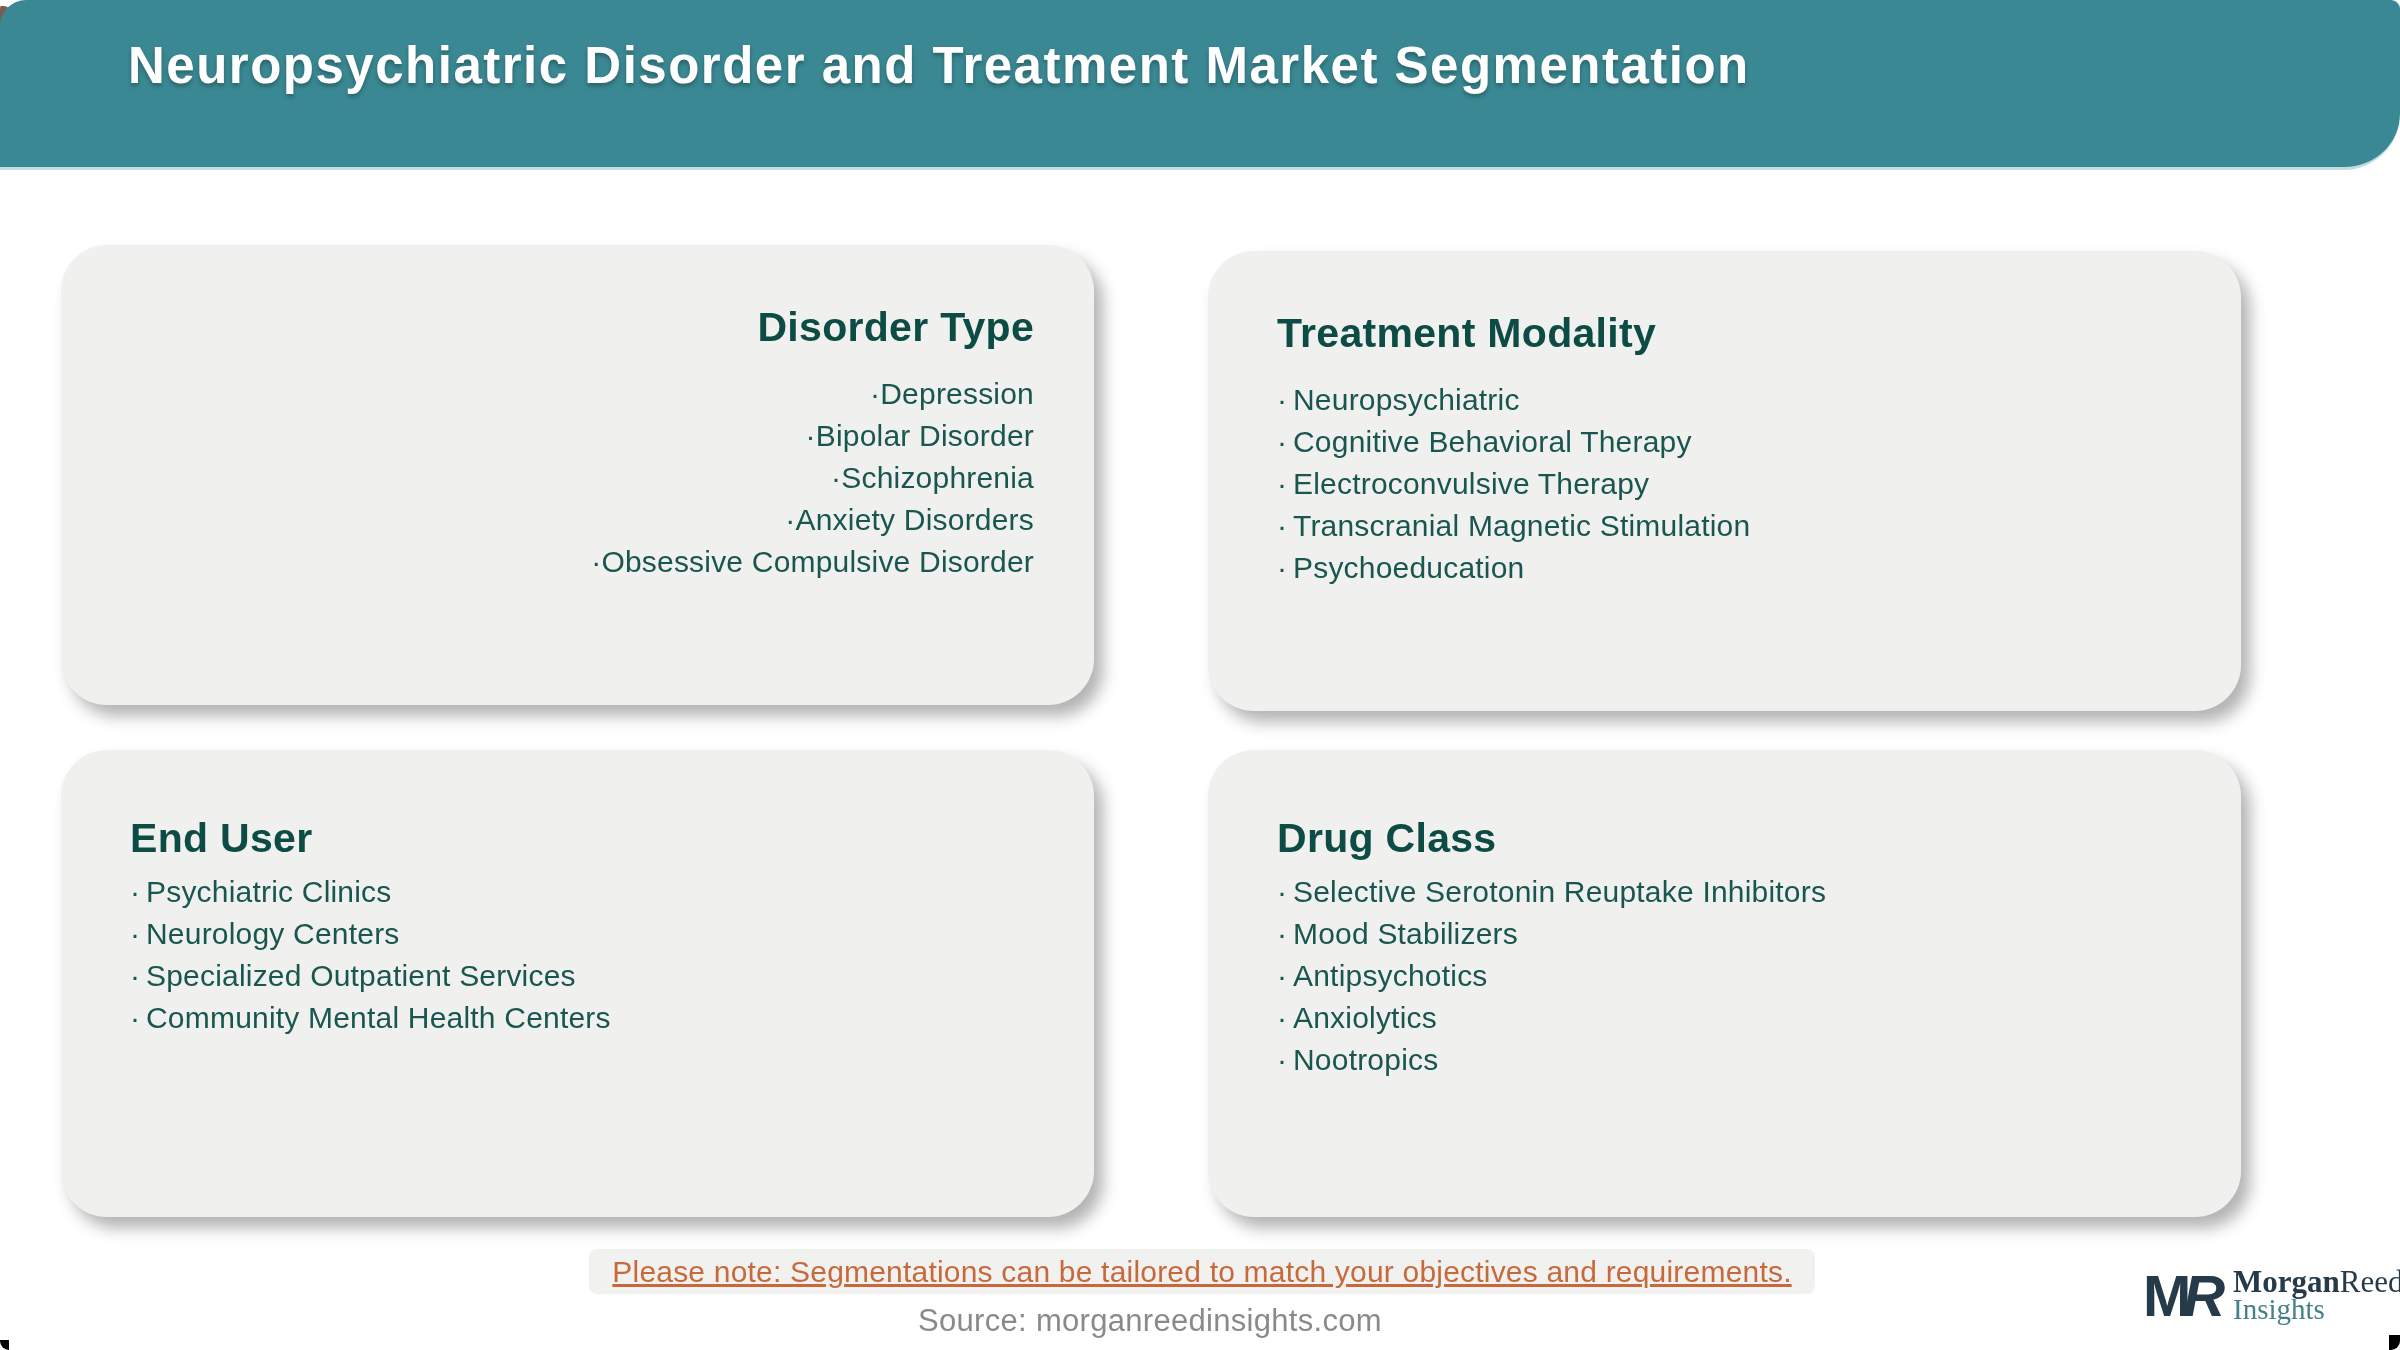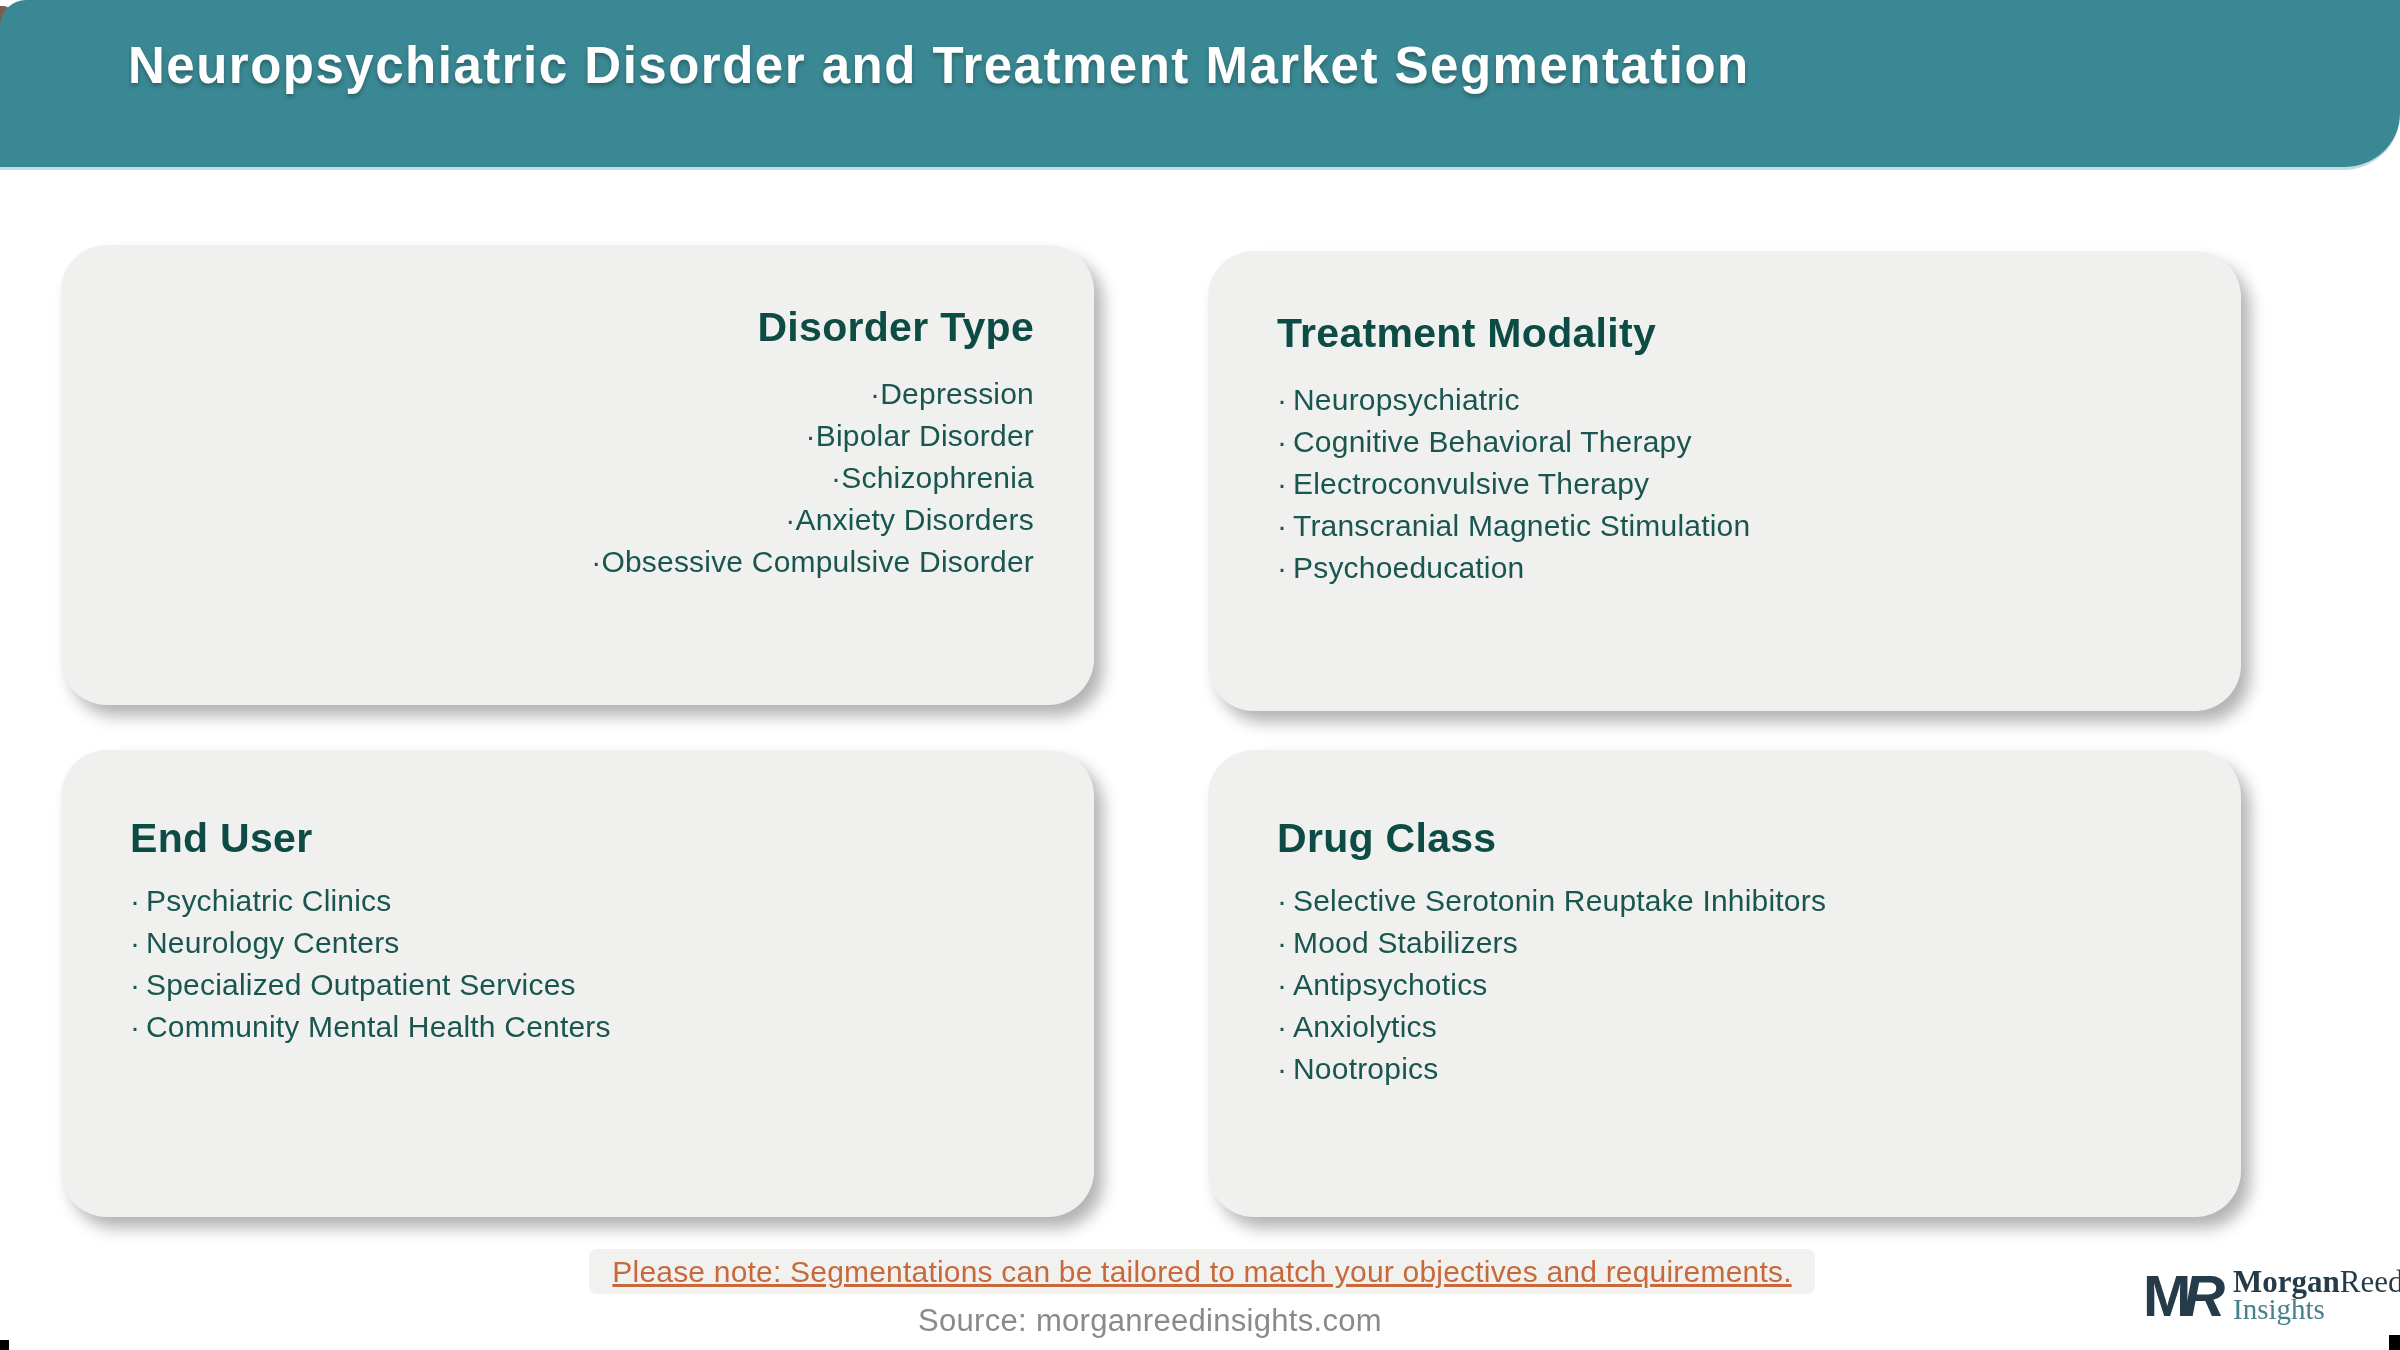"Neuropsychiatric Disorder and Treatment" .page { border-radius: none -> 9px }
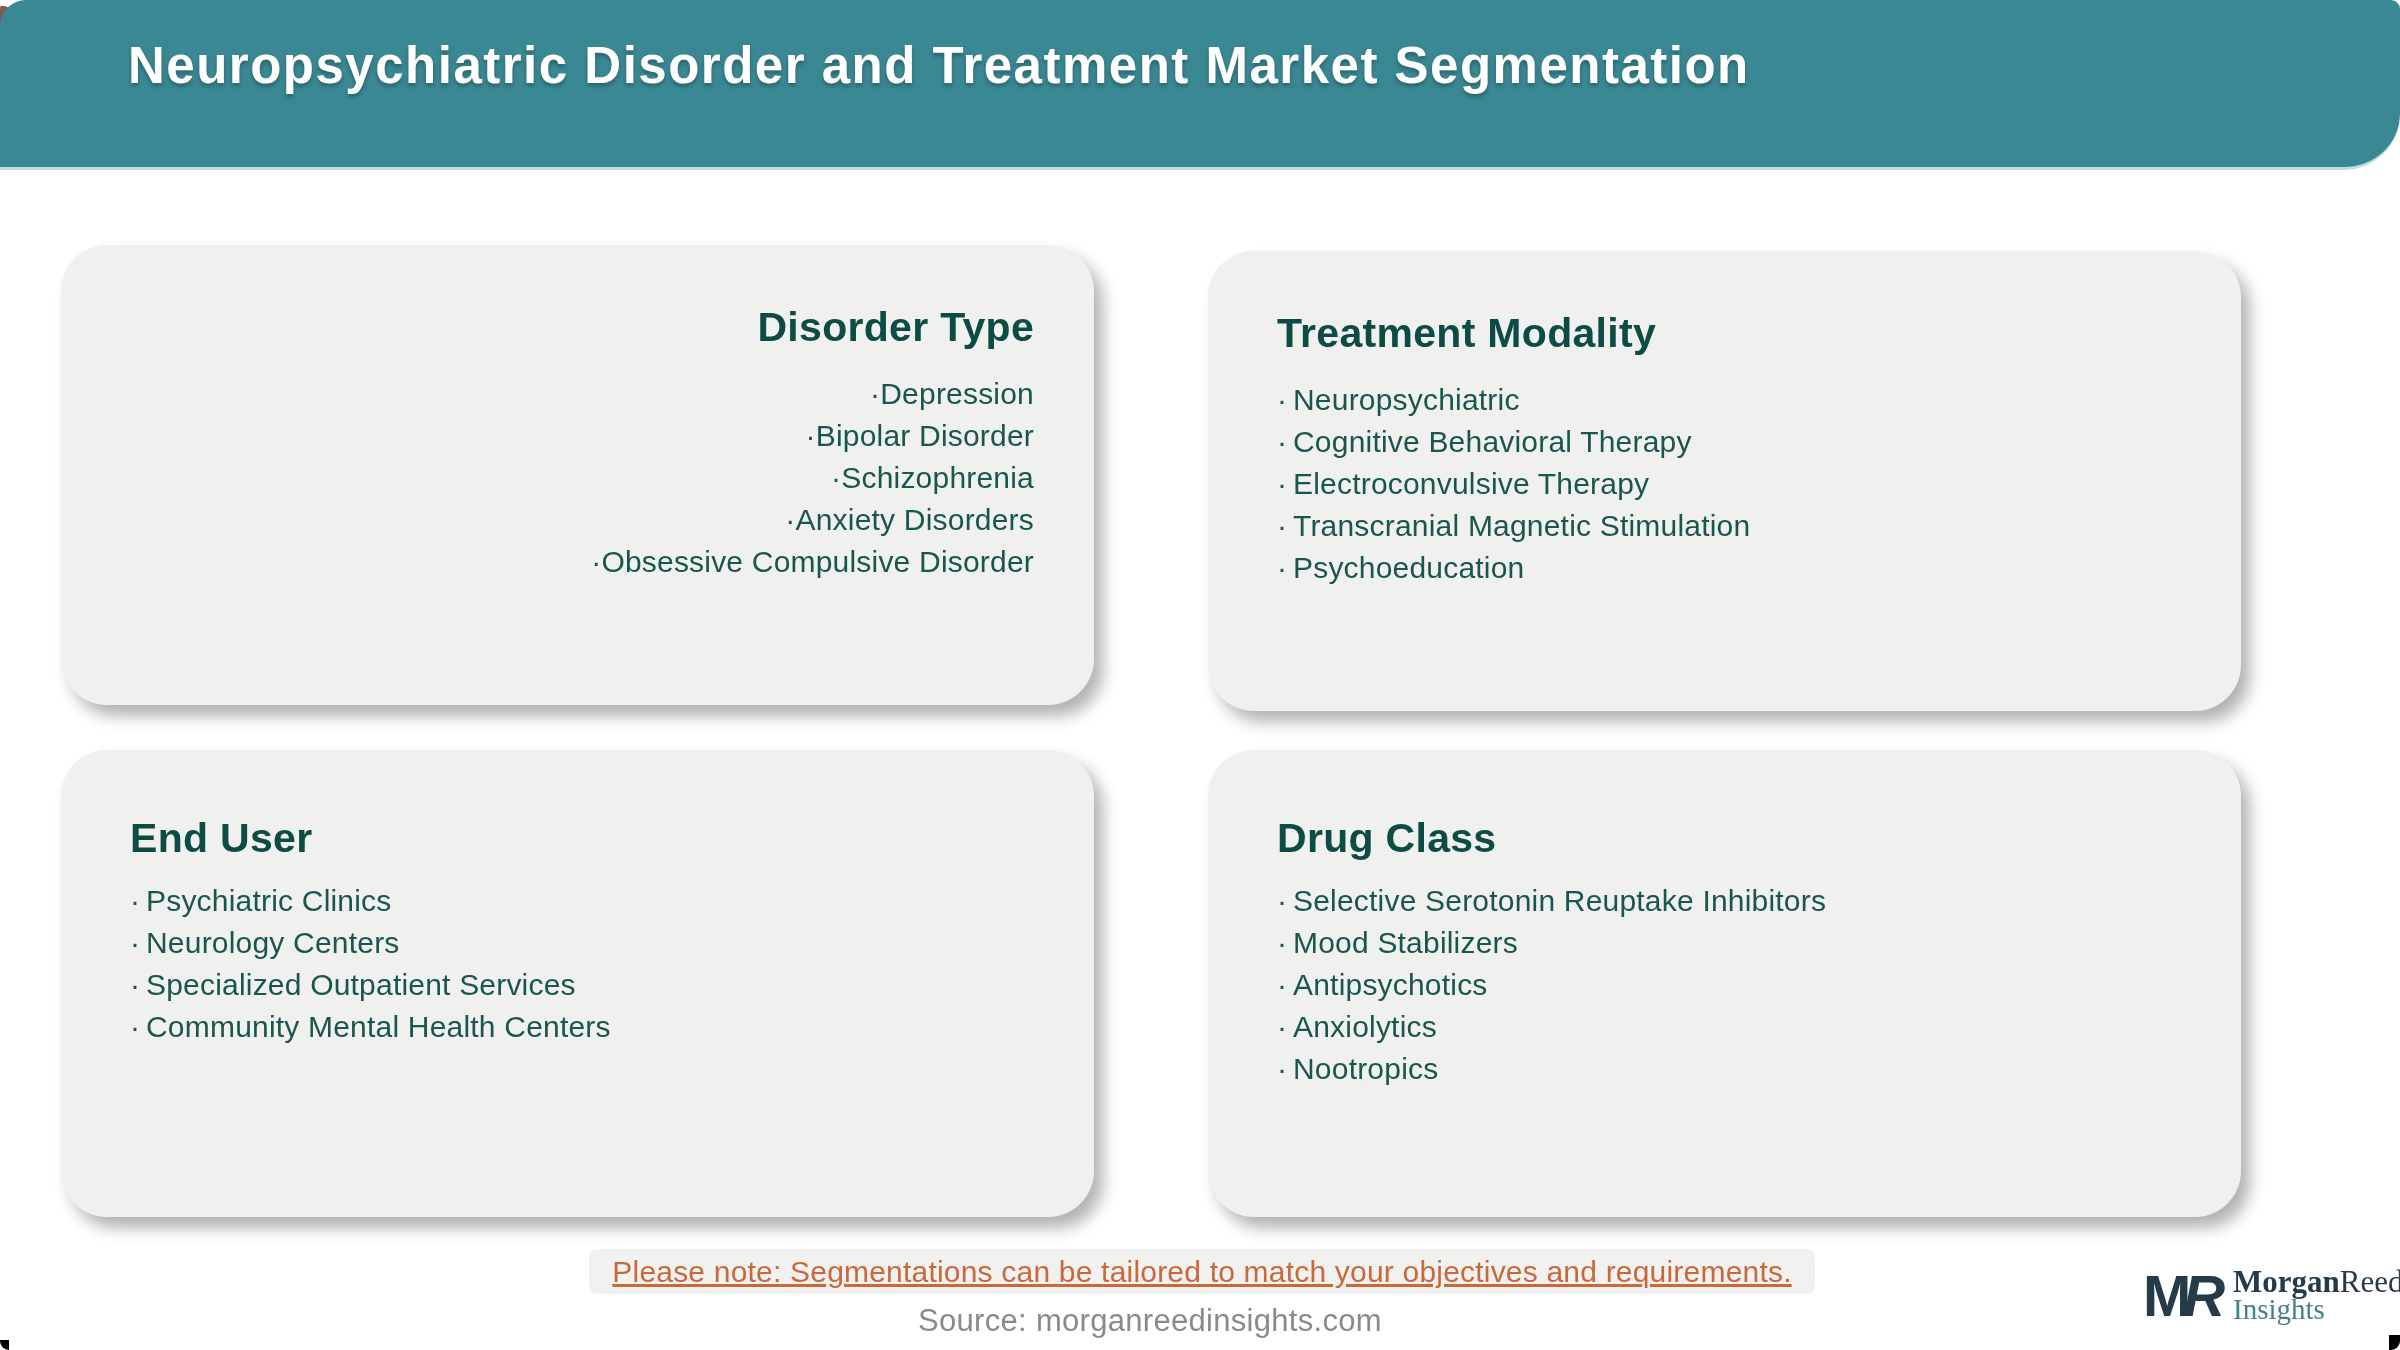"End User" .card-3 h2, .card-4 h2 { margin-bottom: 18px -> 9px }
